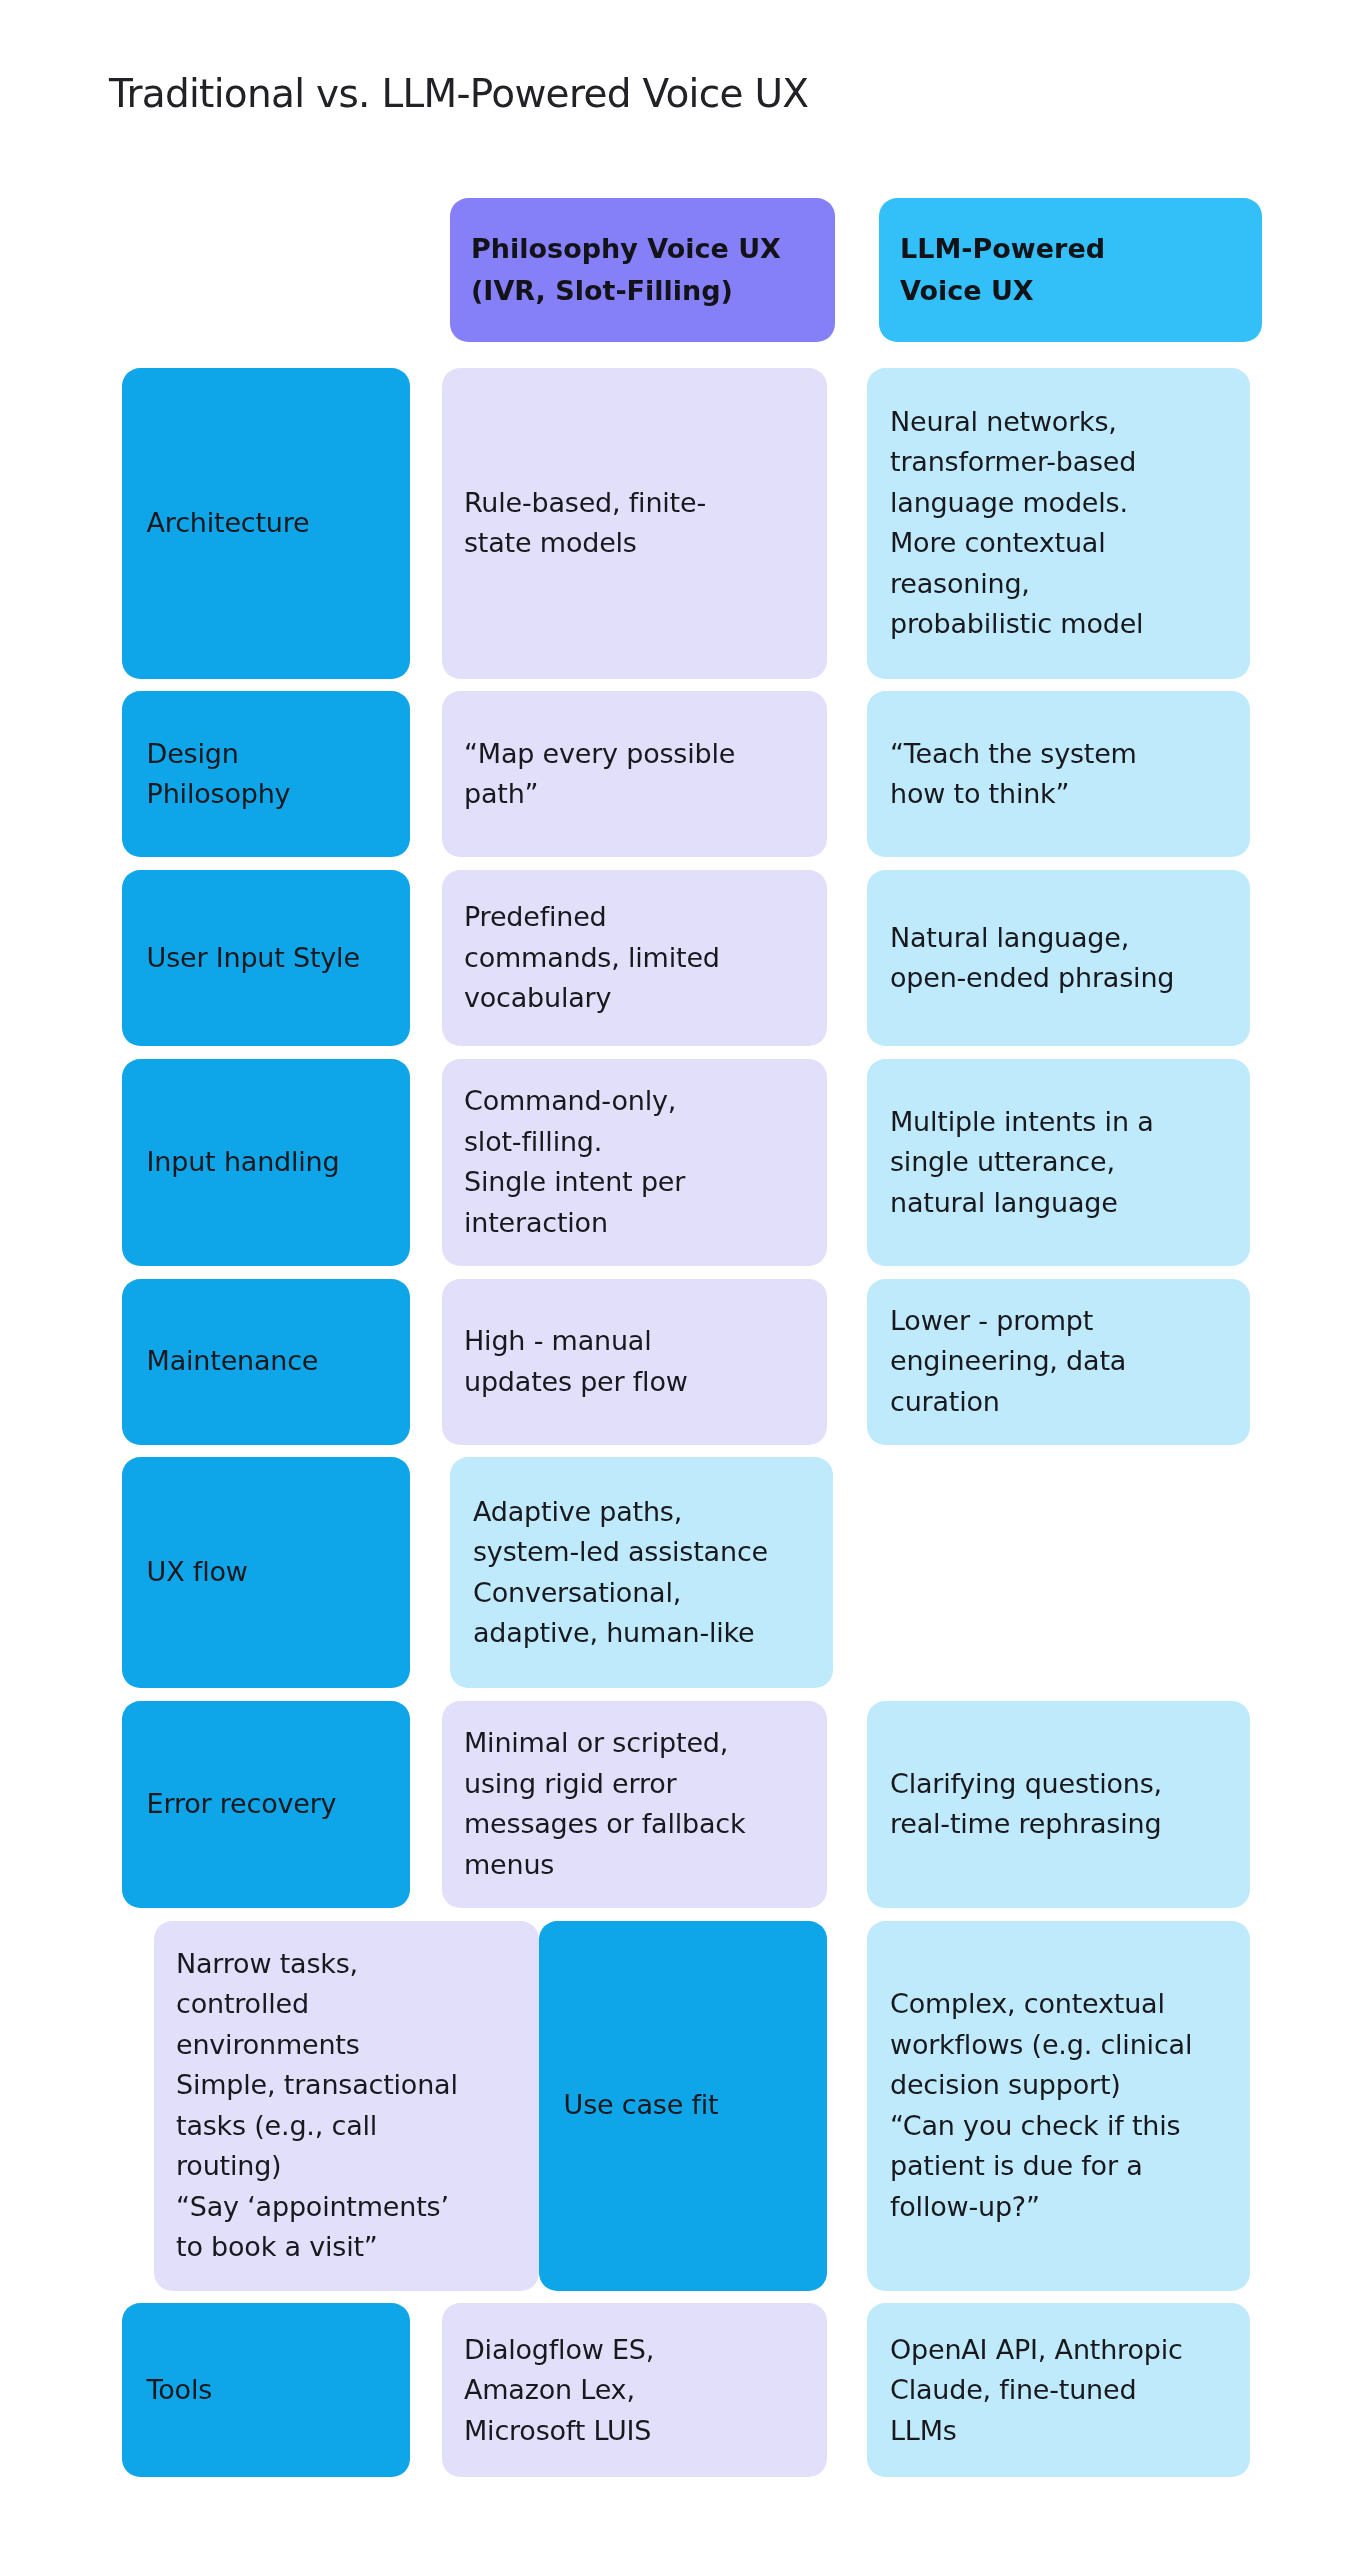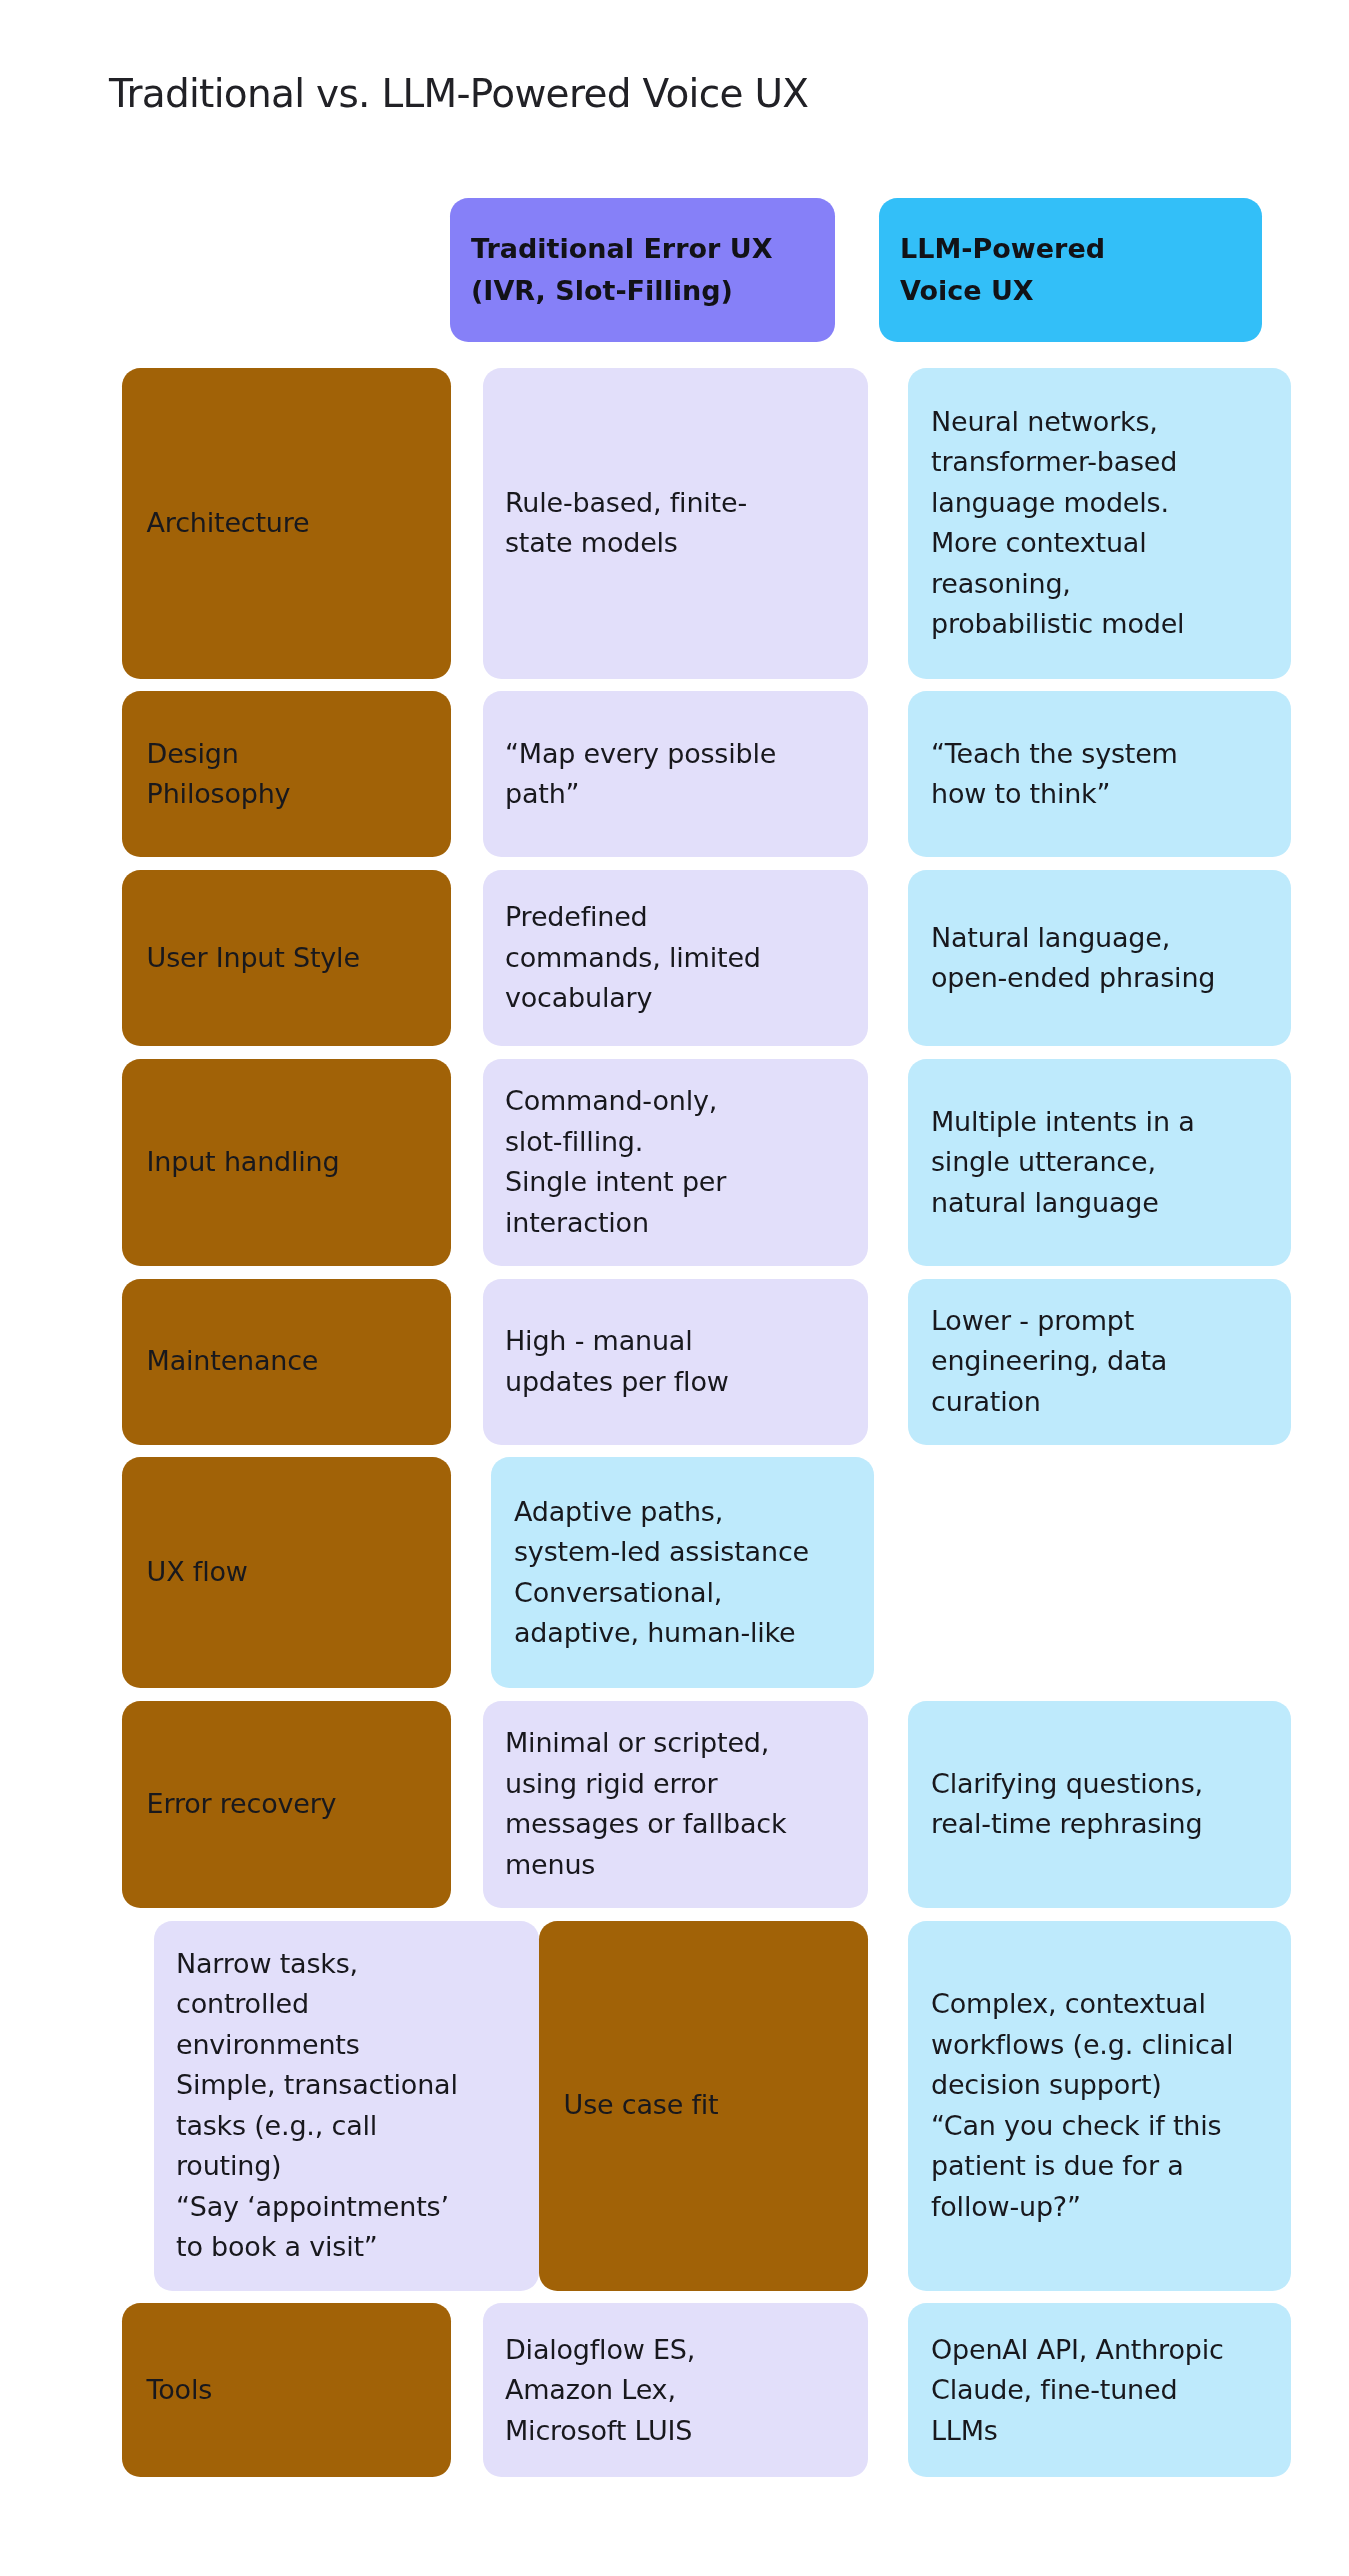"Traditional Error UX" div.badge { text: Traditional Error -> Philosophy Voice }
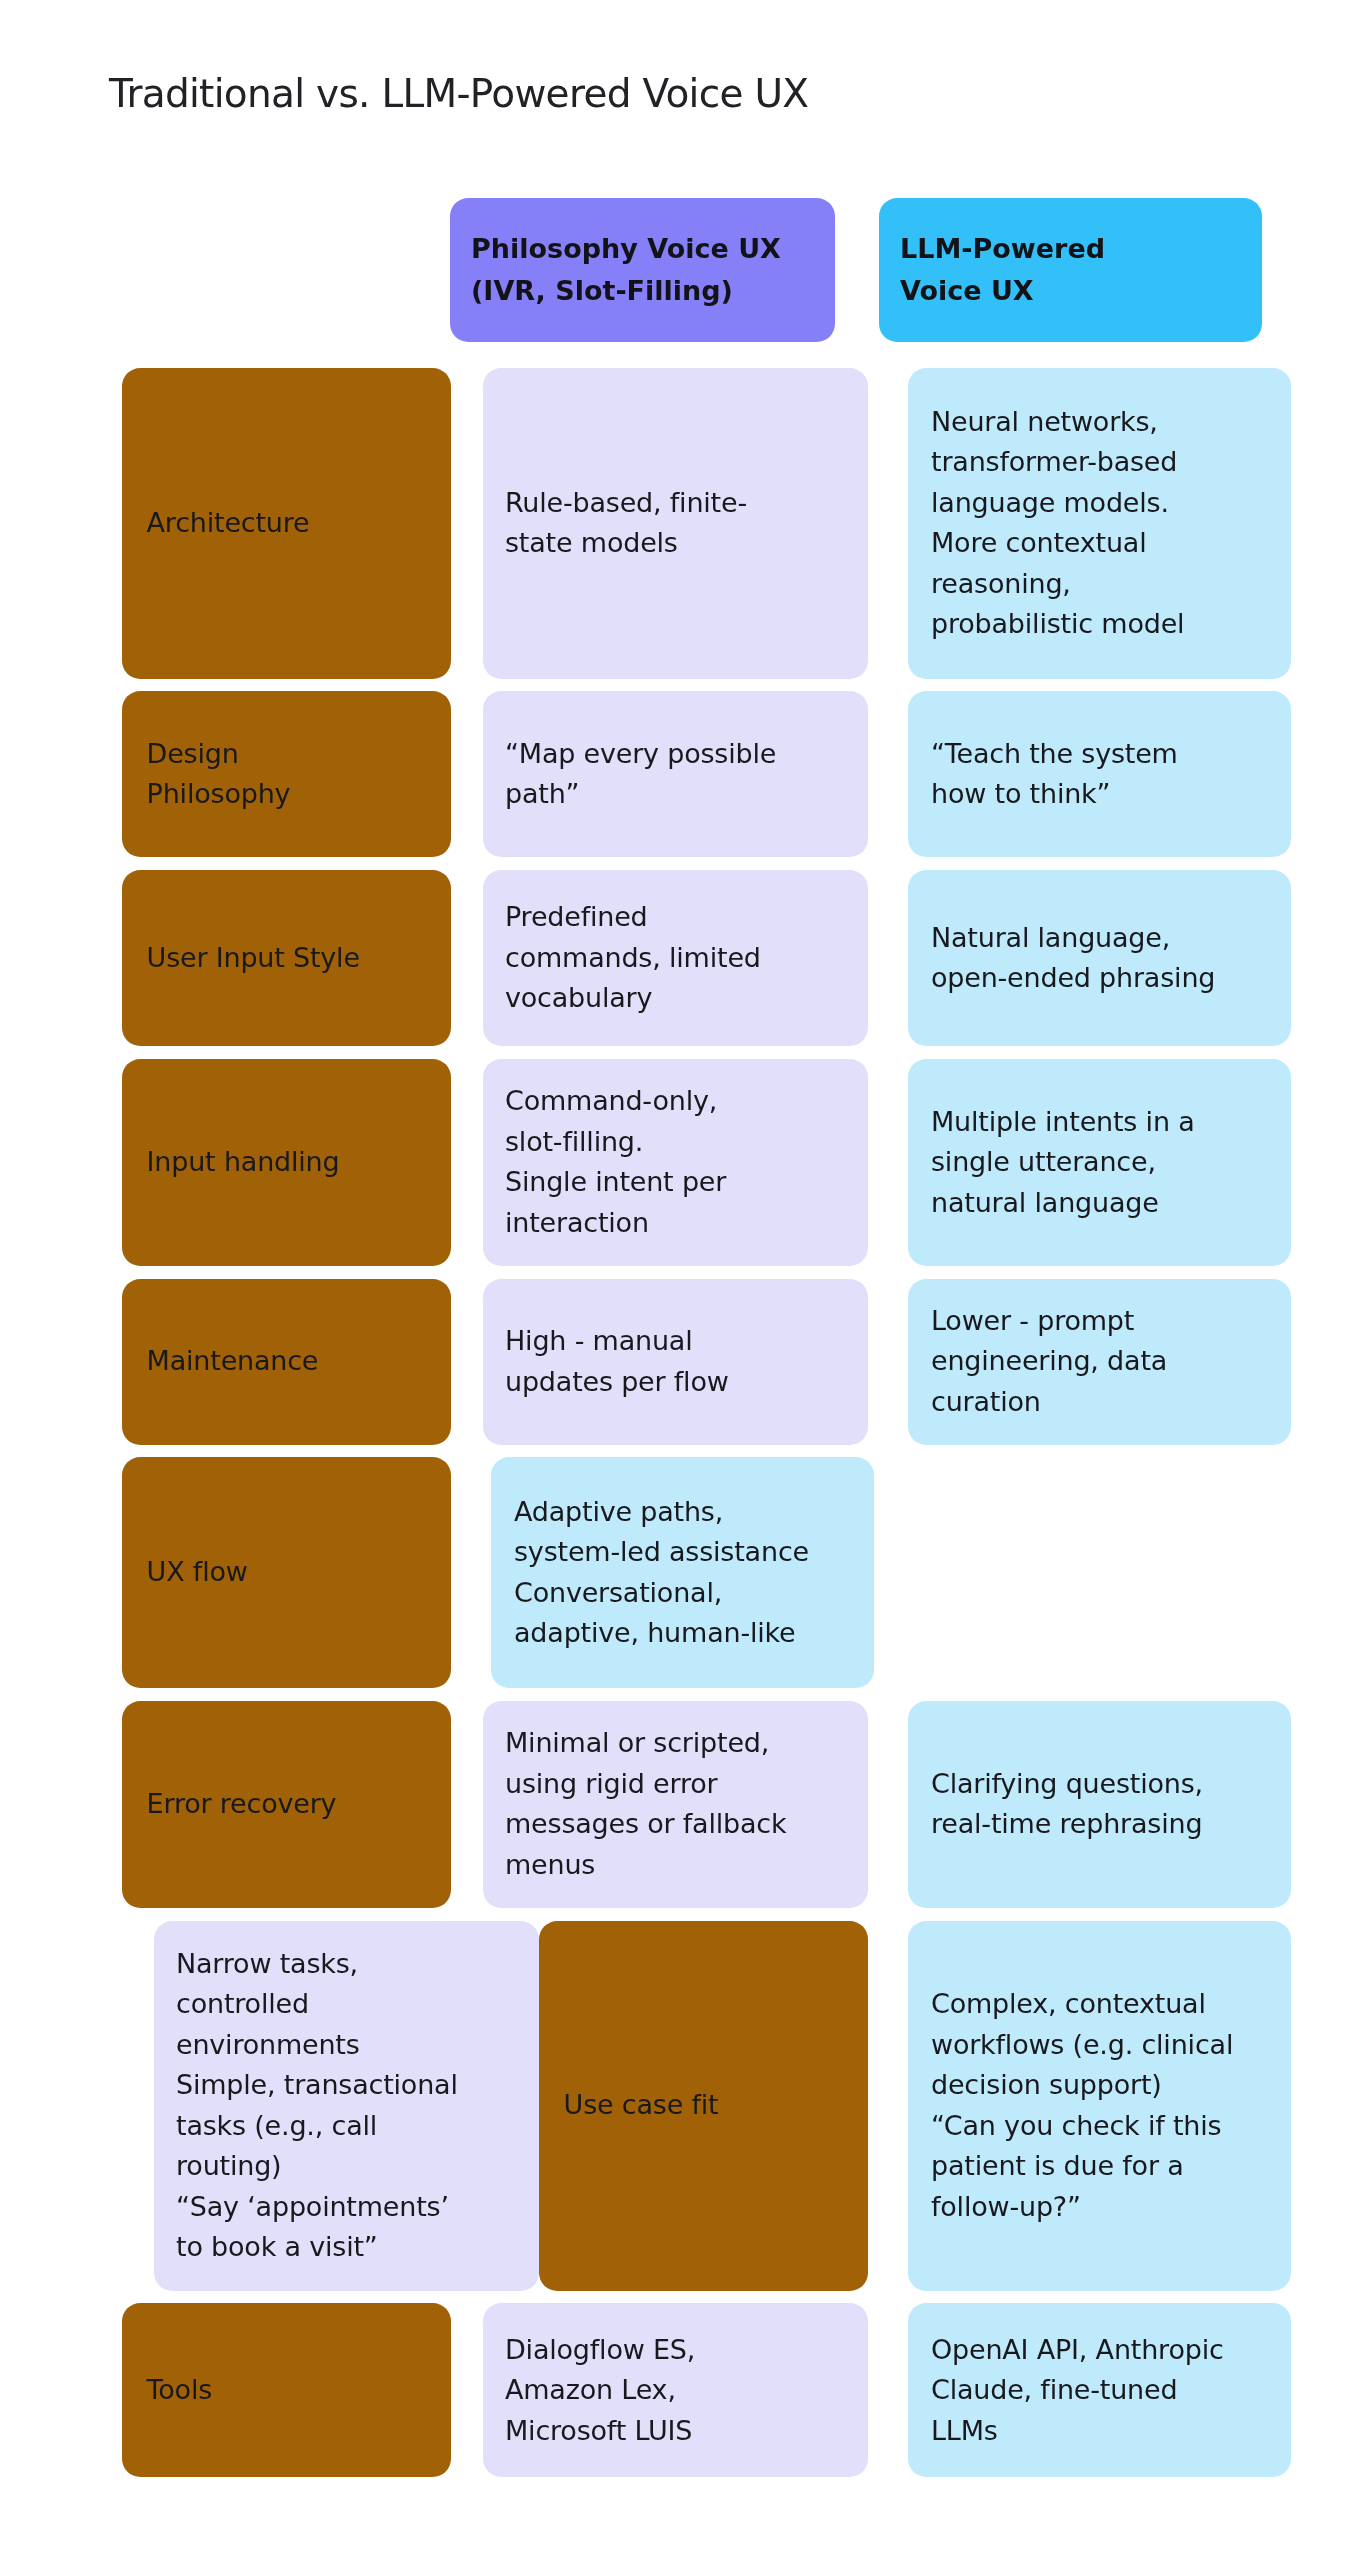"Architecture" .cell.label { background: #a16207 -> #0ea5e9; width: 329px -> 288px }
